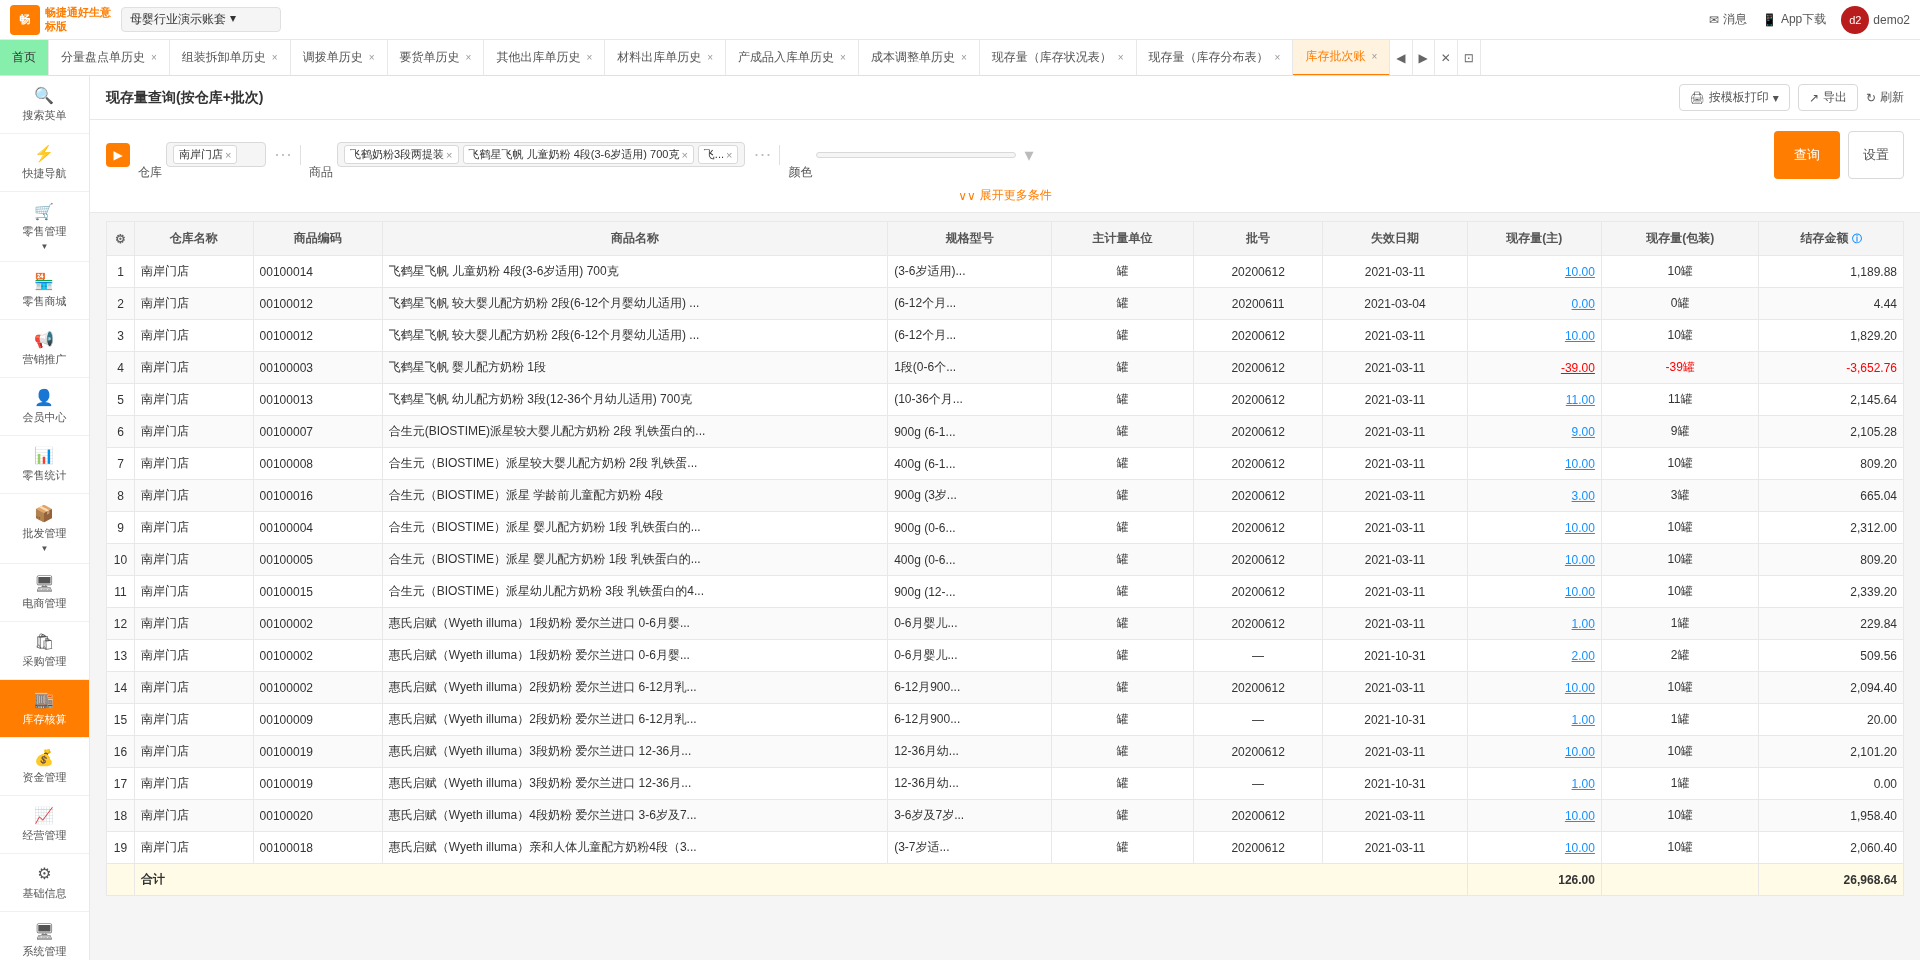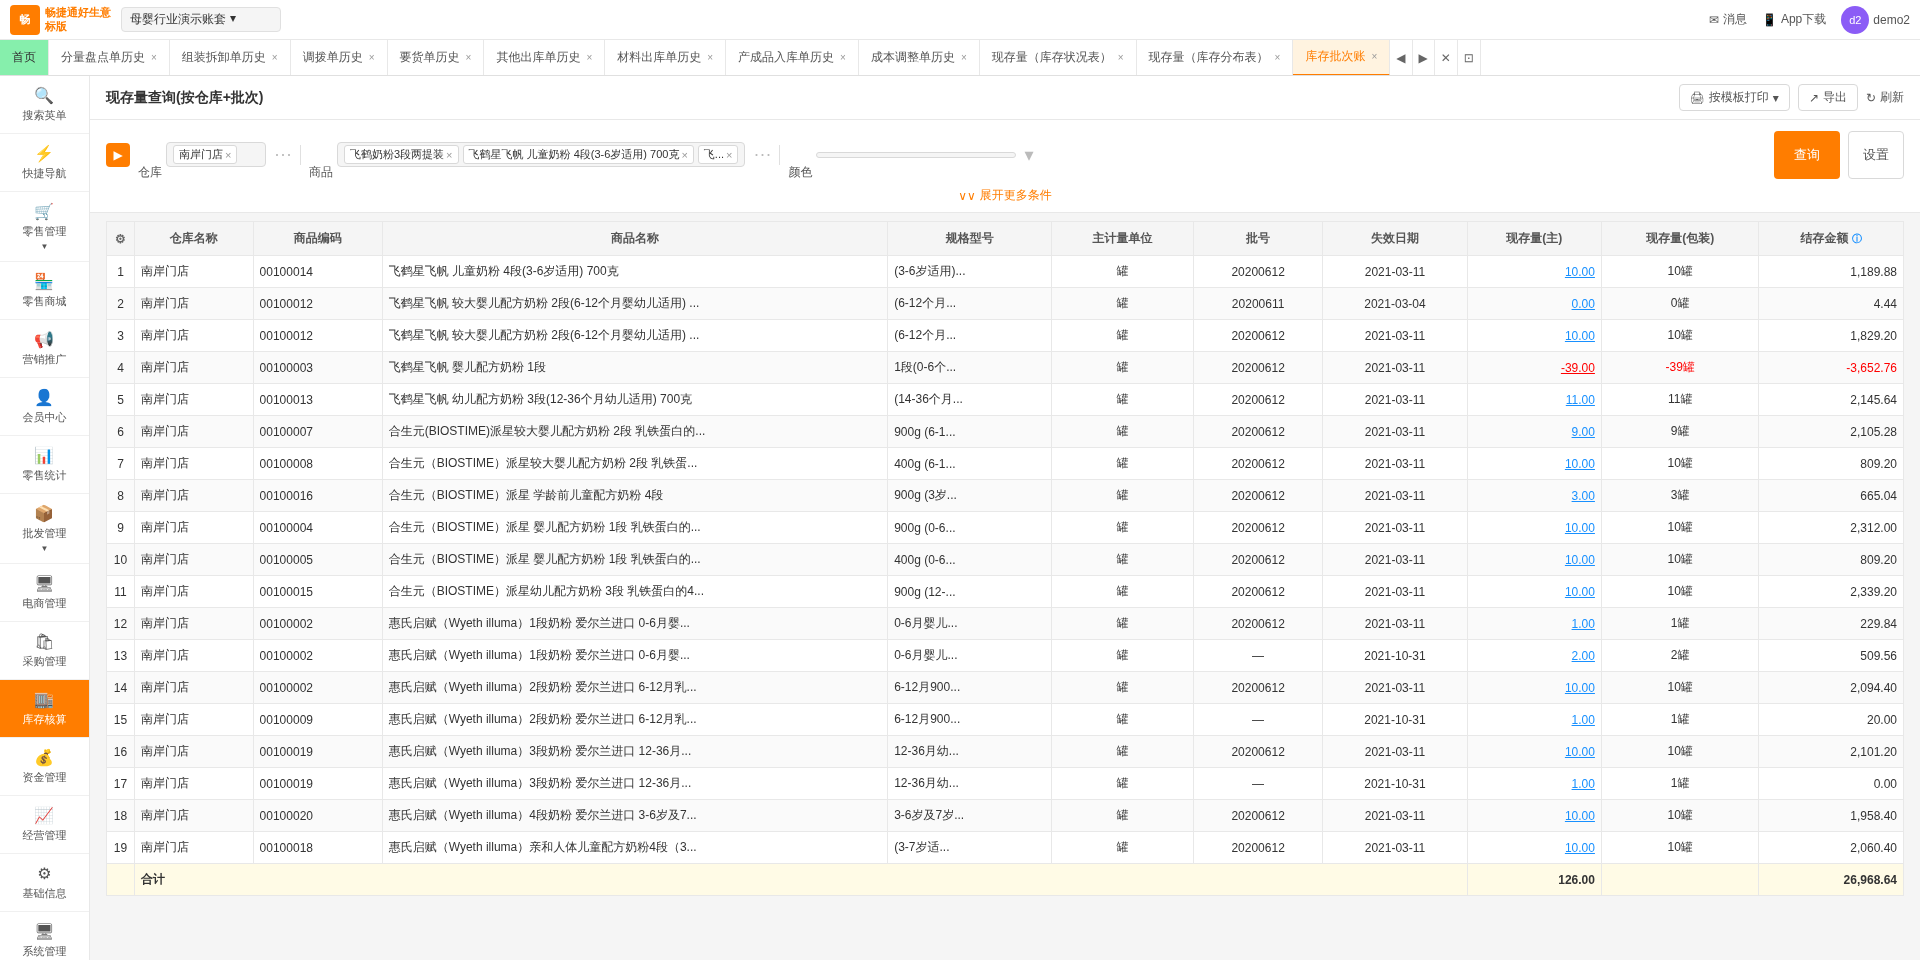"d2" .avatar { background: #8b5cf6 -> #b91c1c }
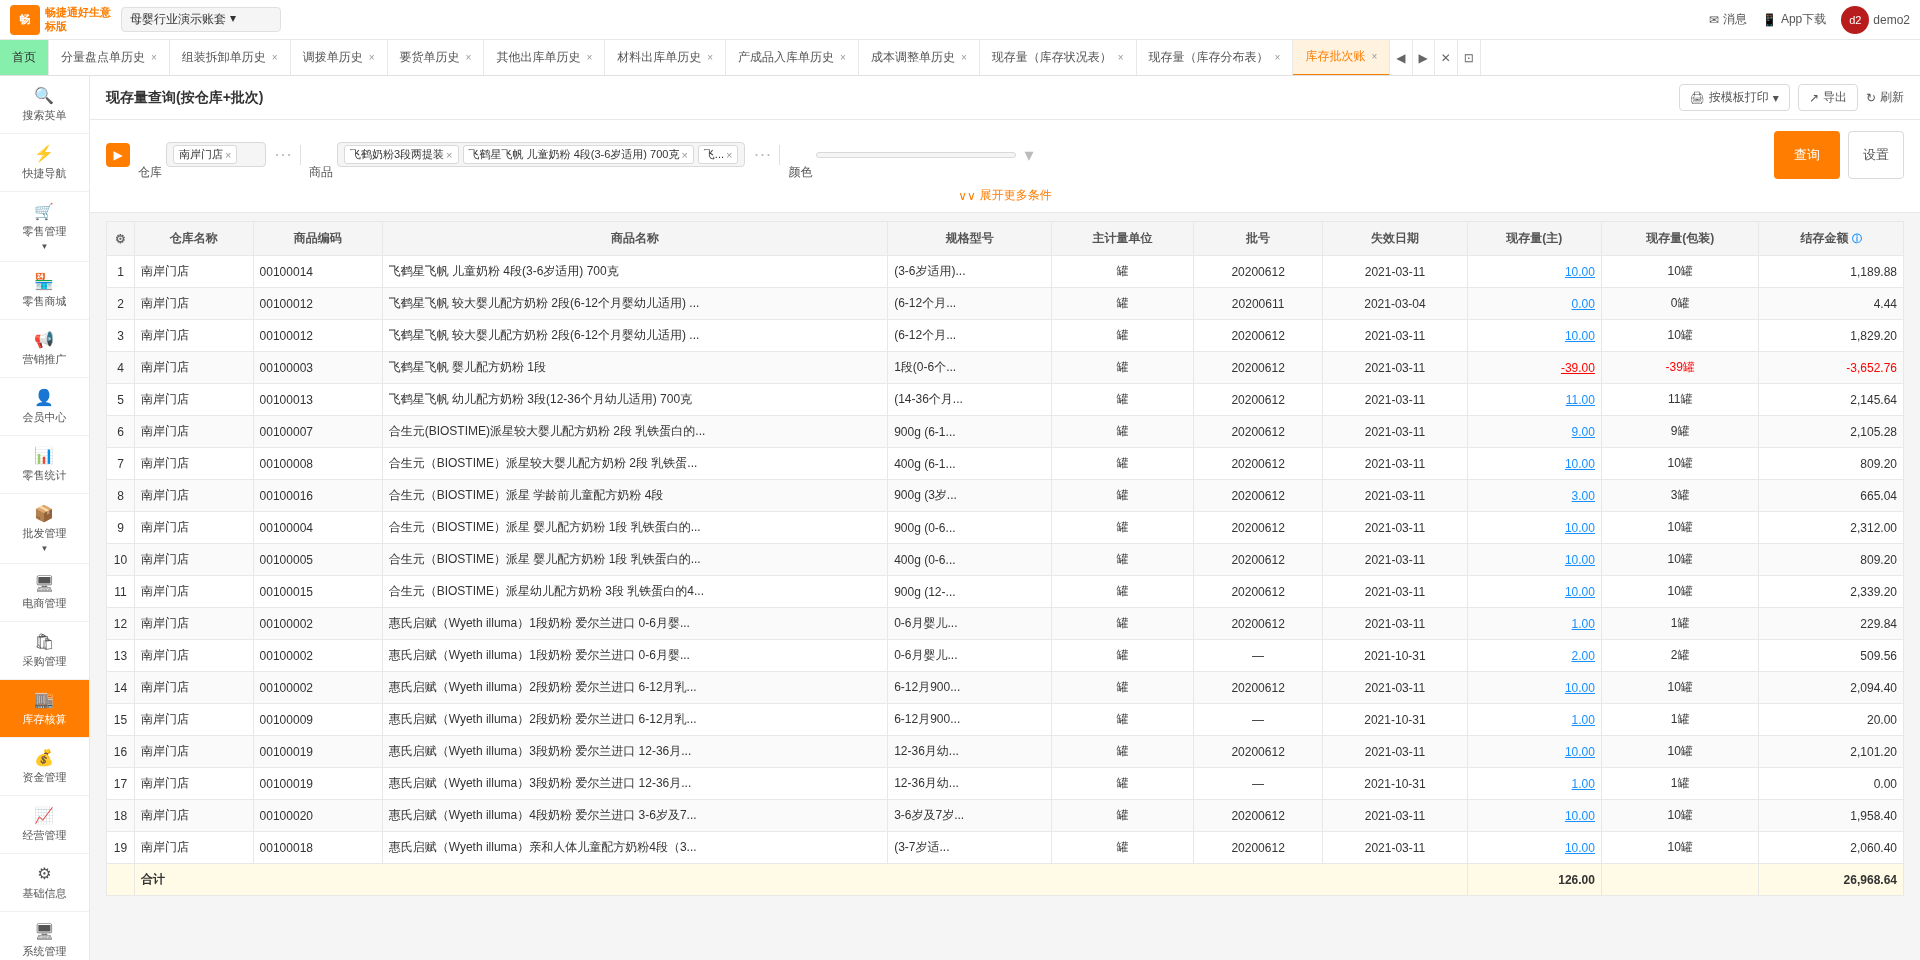"(14-36个月..." td { text: 14-36 -> 10-36 }
